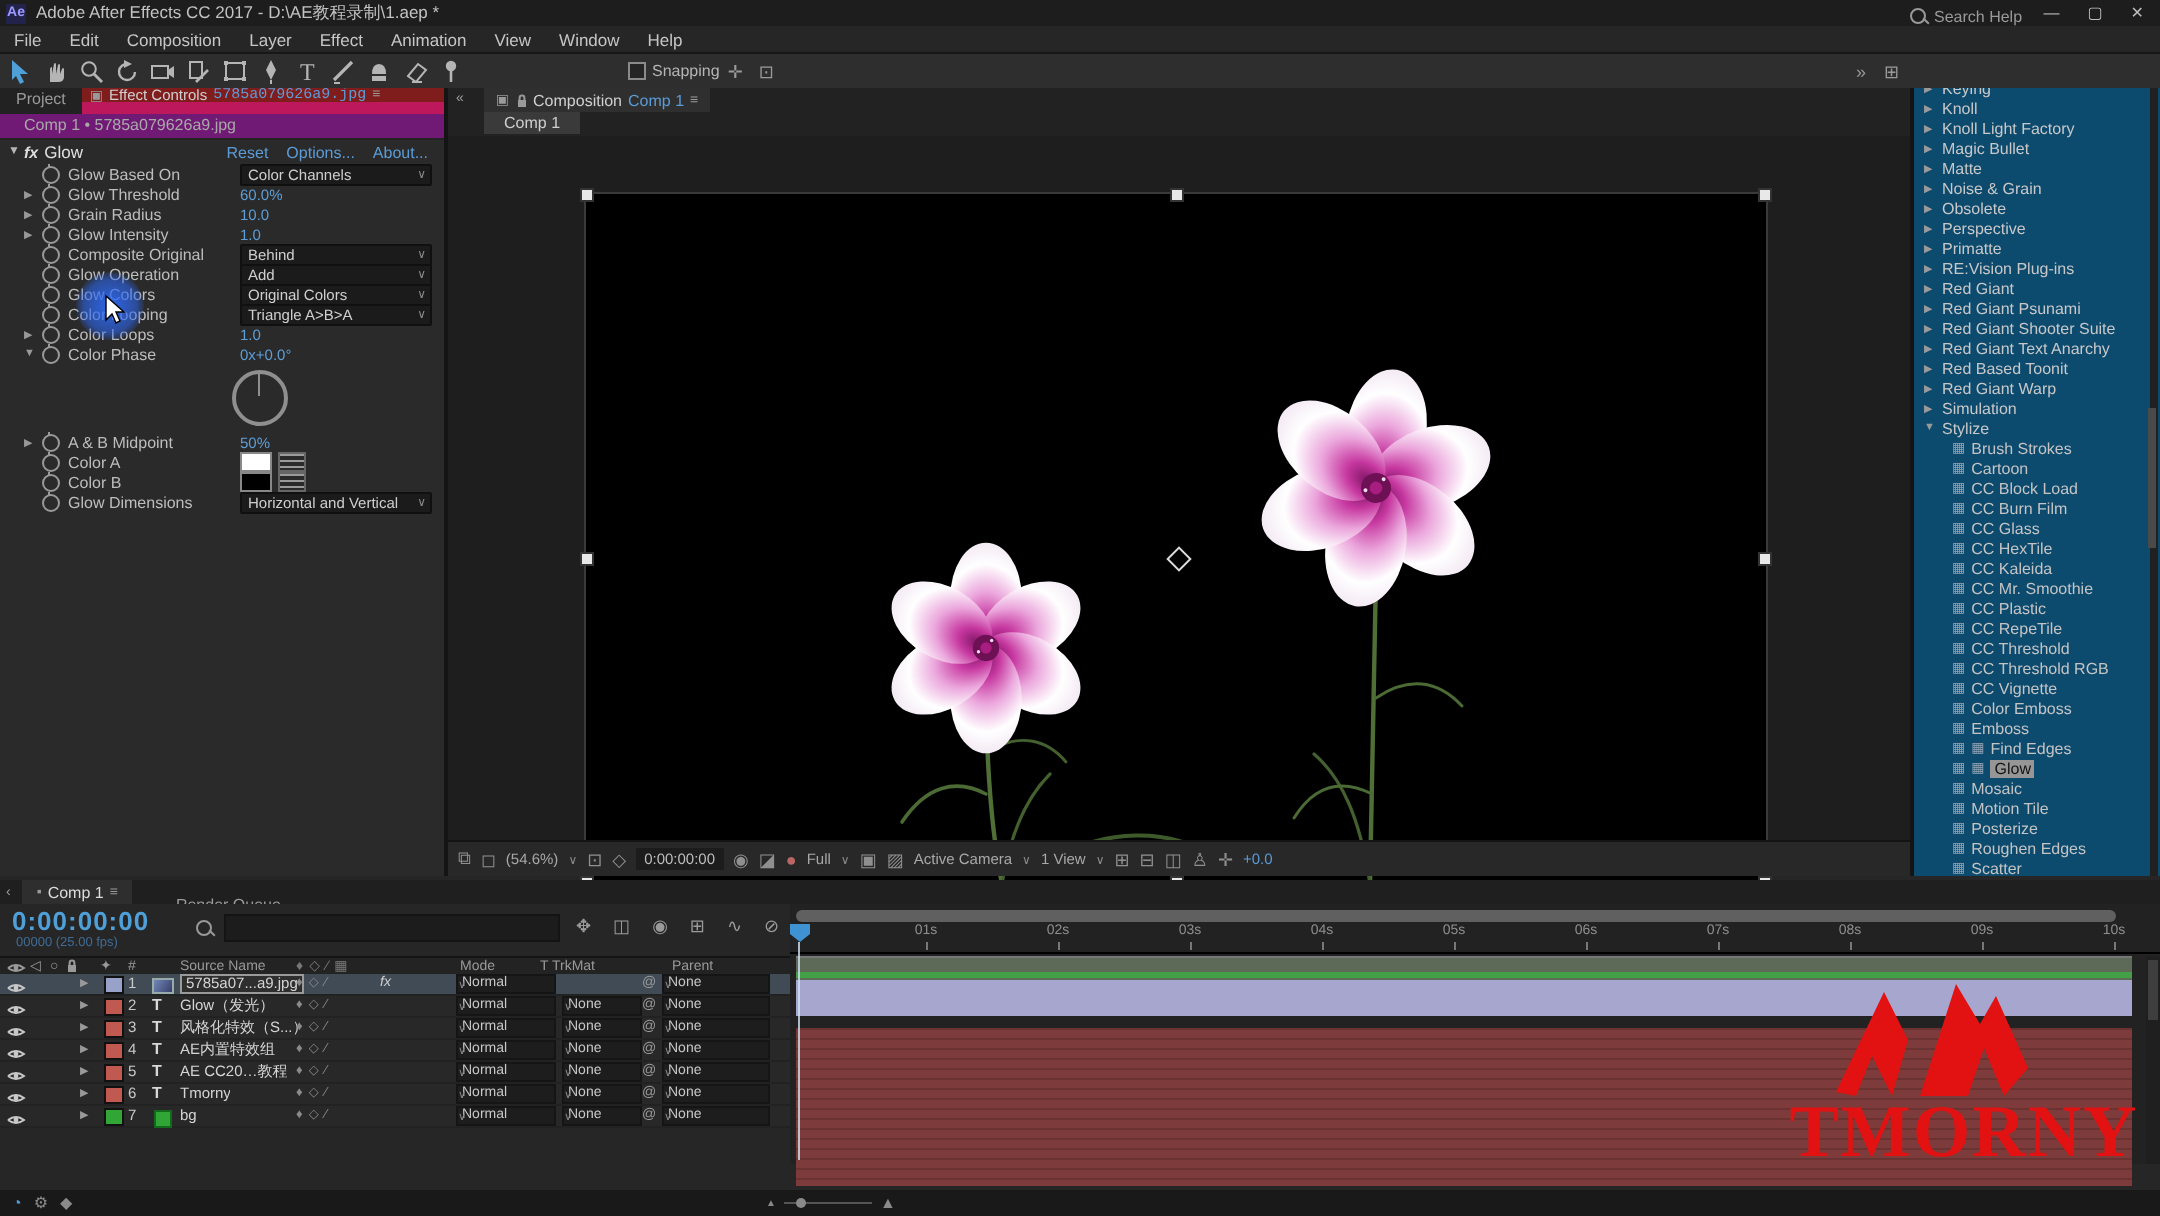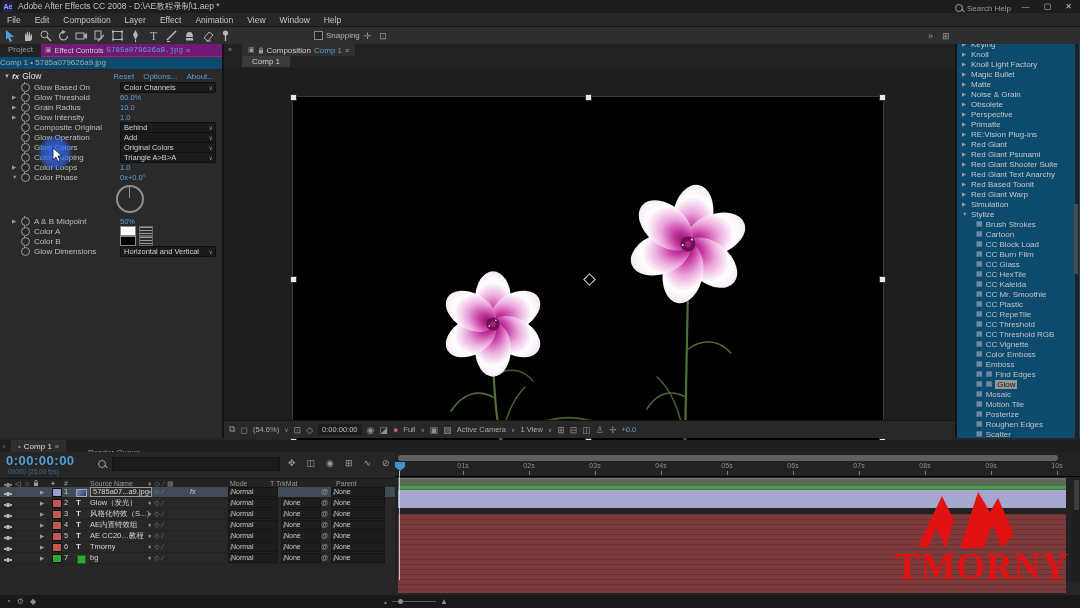"Adobe After Effects CC 2008" div.title-text { text: 2008 -> 2017 }
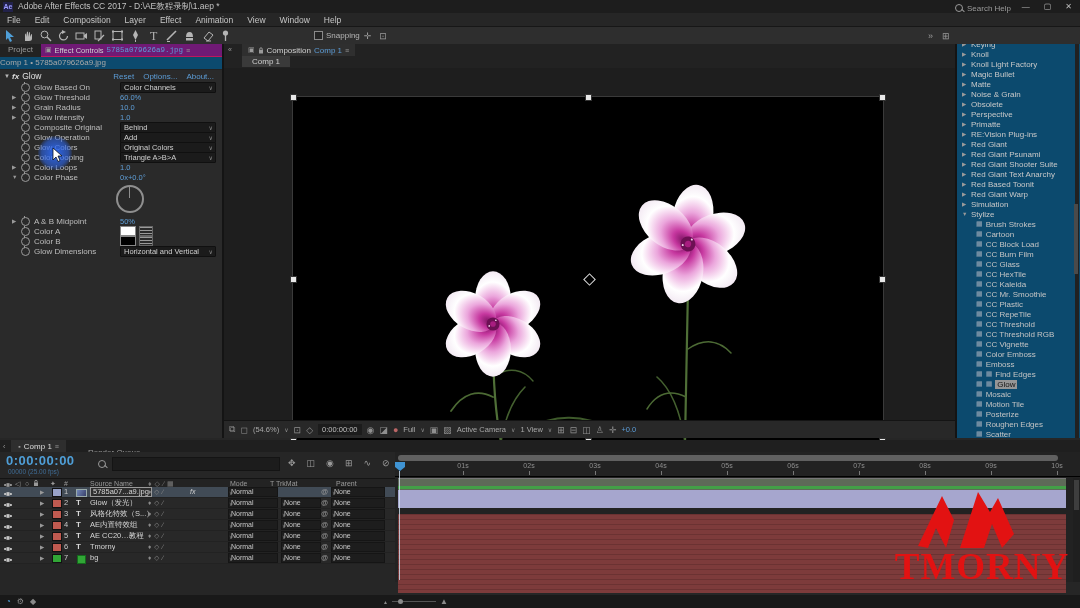"Effect Controls" .ec-tab-active { background: #701a75 -> #7f1d1d; border-bottom: 1px solid #be185d -> 6px solid #be185d }
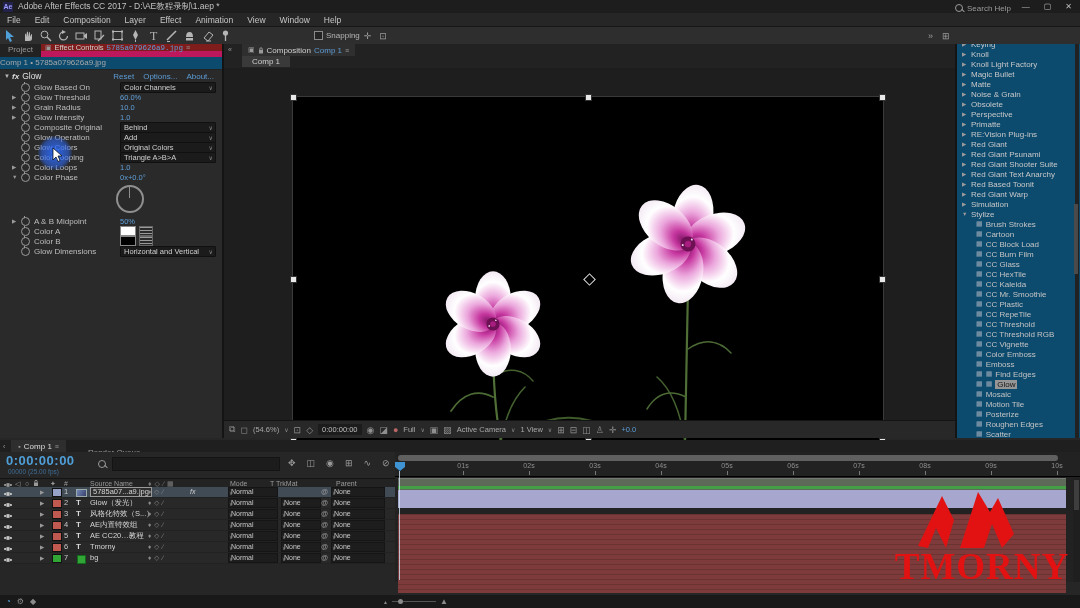"Comp 1 • 5785a079626a9.jpg" .ec-crumb { background: #0c4a6e -> #701a75; padding-left: 0 -> 12px }
